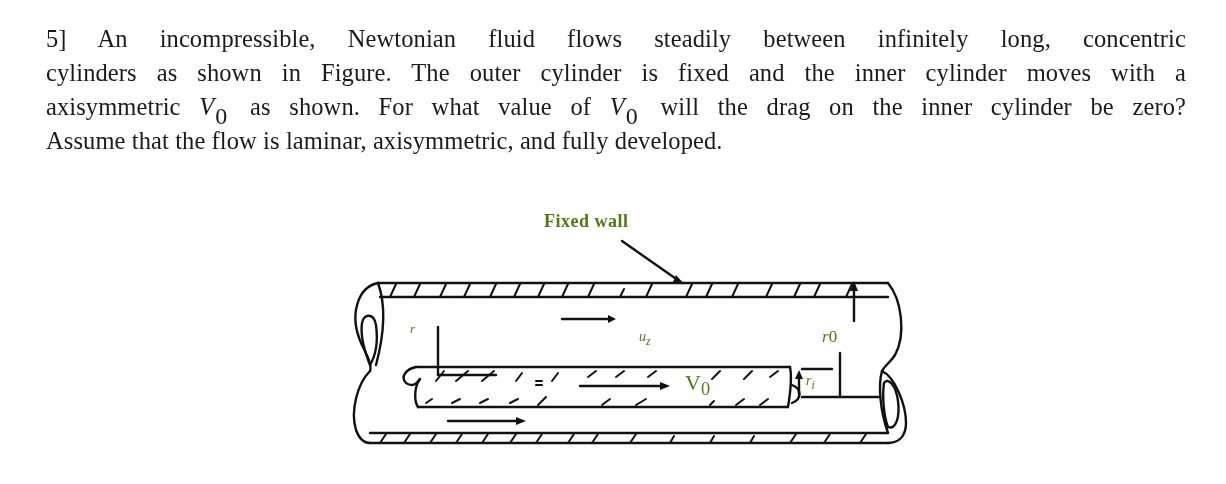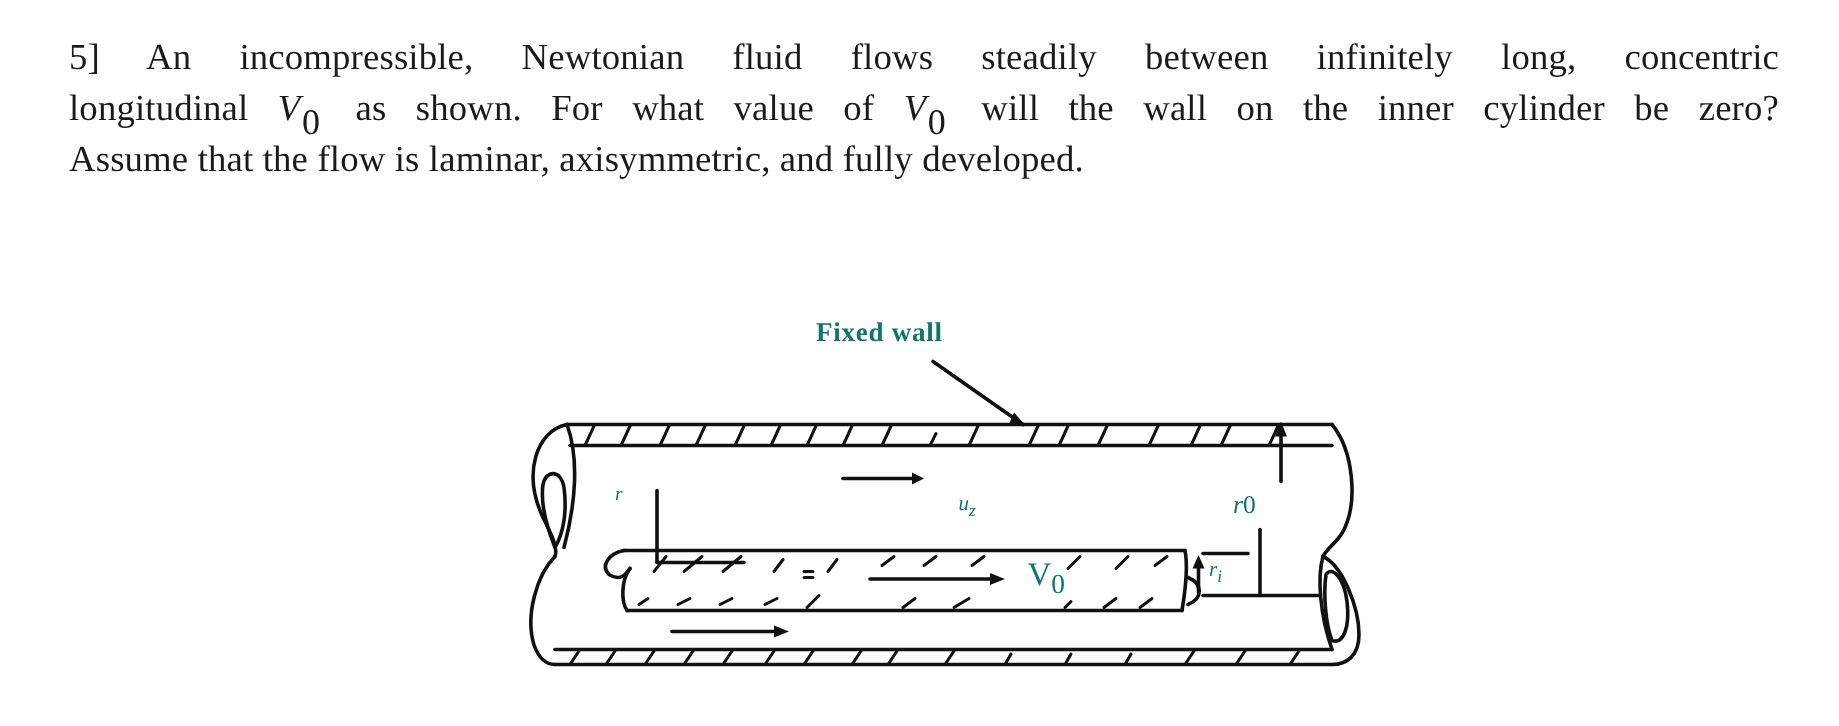"cylinders as shown in Figure." span.line { html: none -> <span>cylinders as shown in Figure. The outer cylinder is fixed and the inner cylinder moves with a</span> }
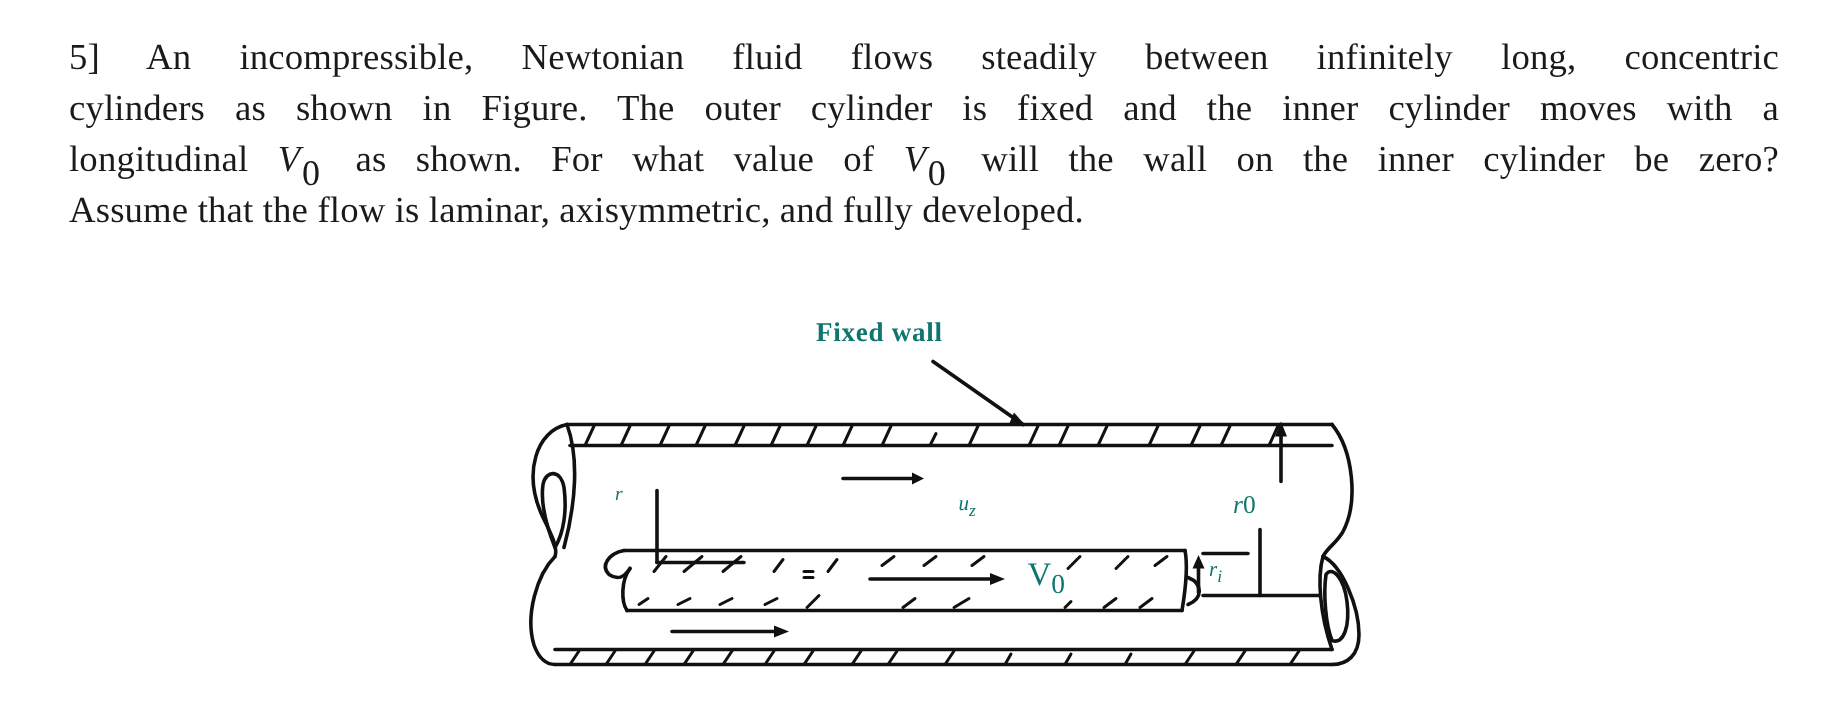"longitudinal" span { text: longitudinal -> axisymmetric }
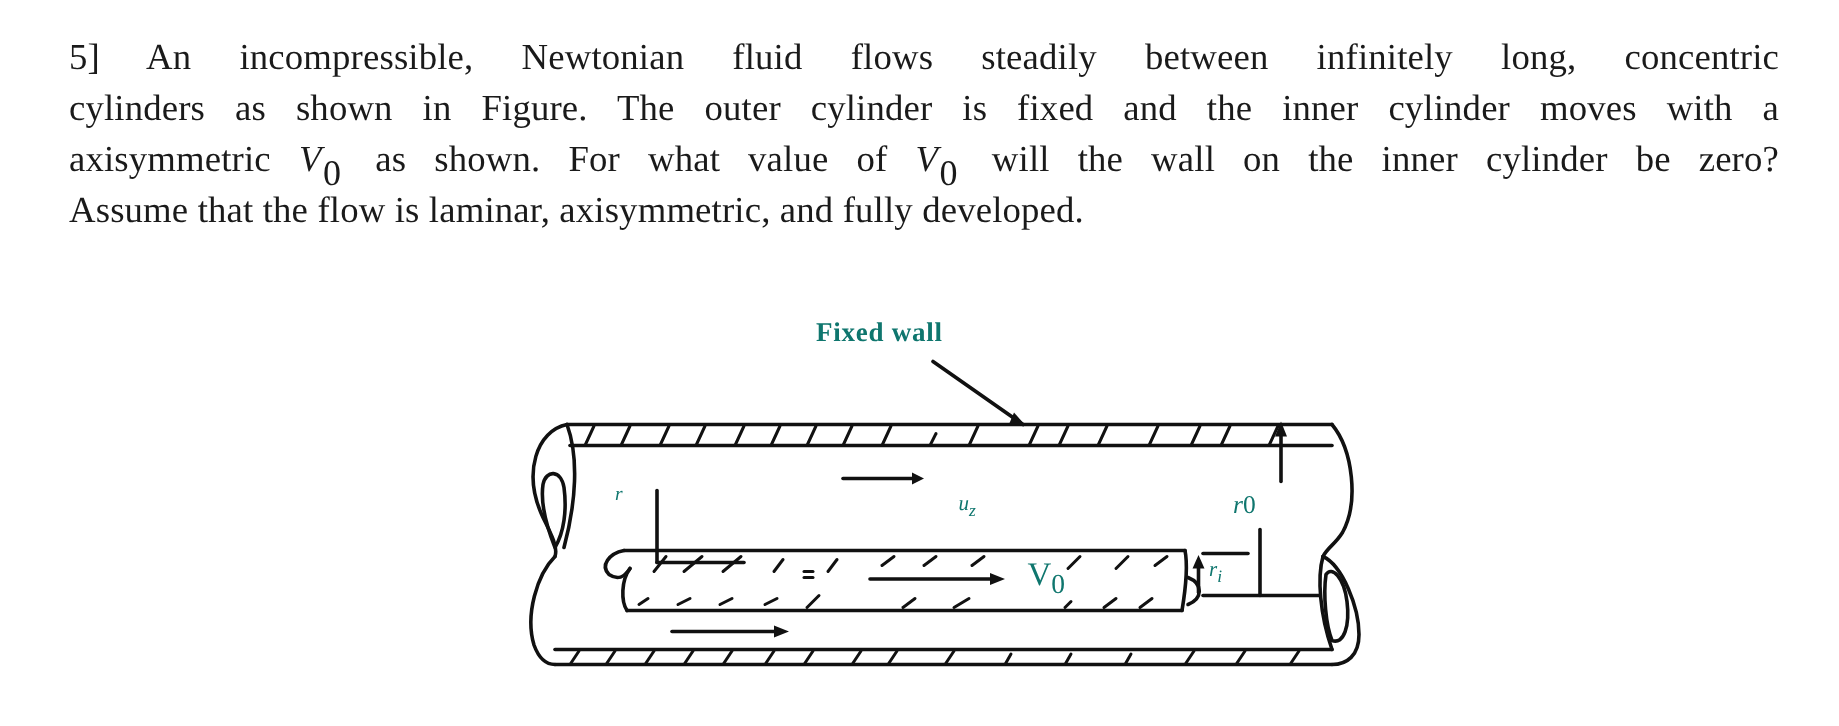"will the wall on the" span { text: wall -> drag }
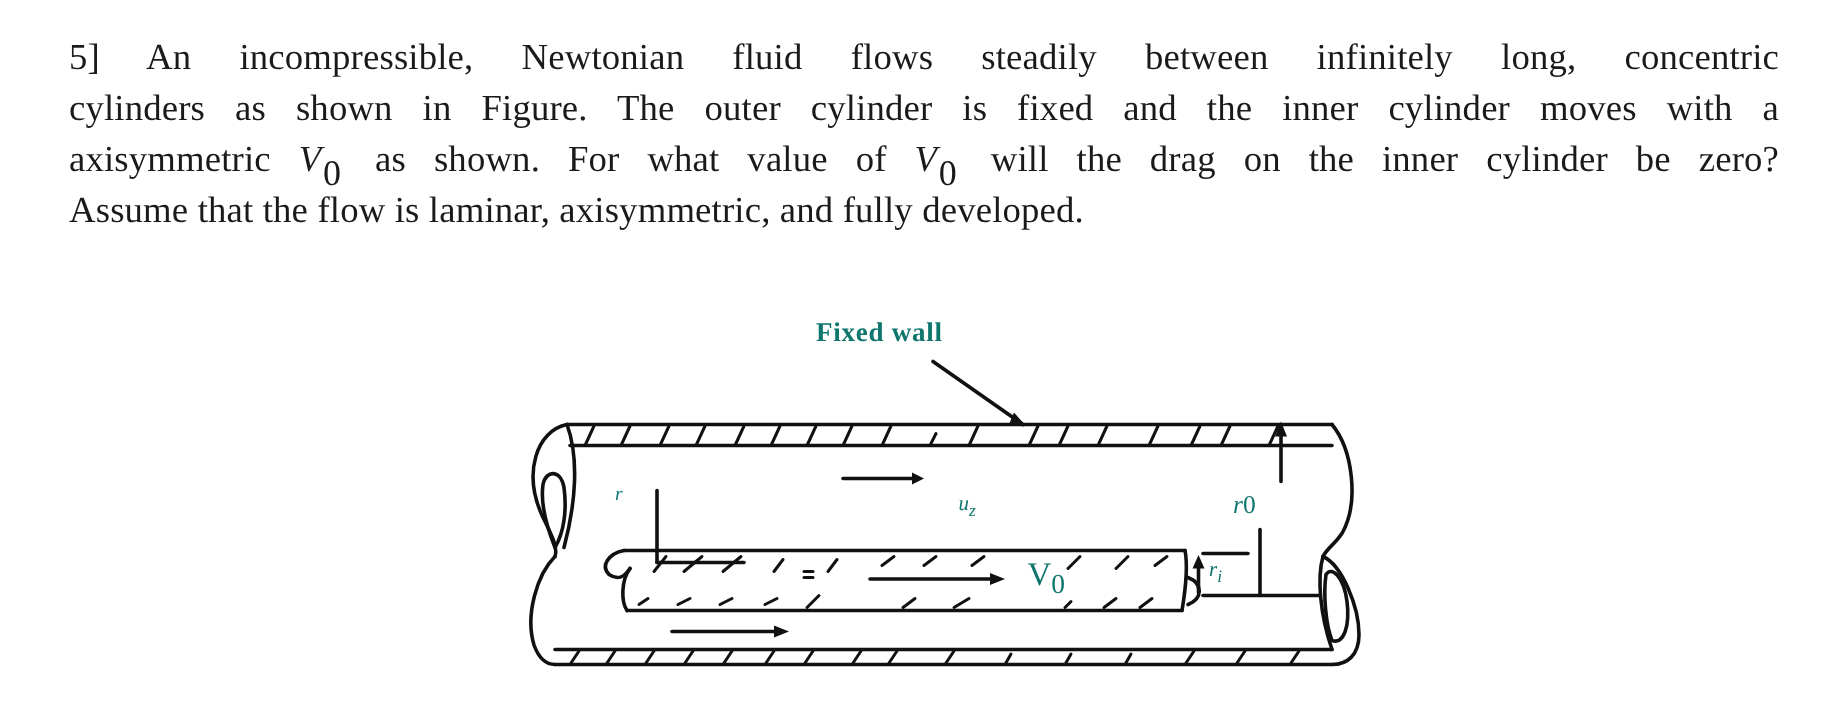"Fixed wall" .fig-label { color: #0f766e -> #4d7c0f }
